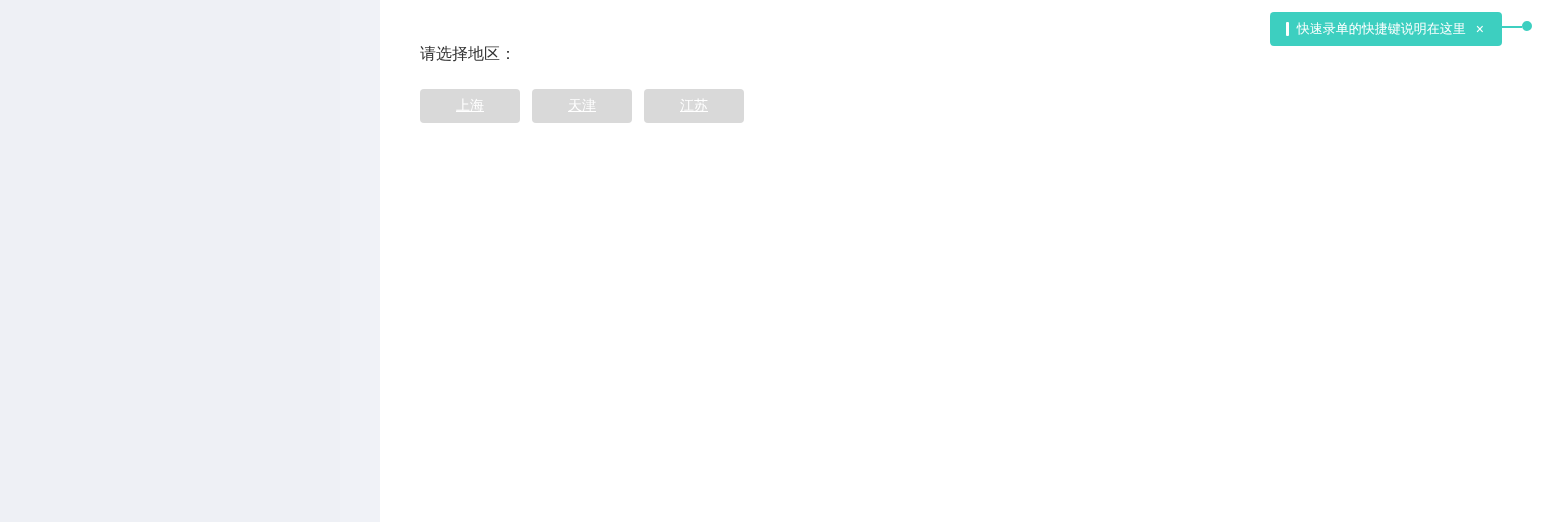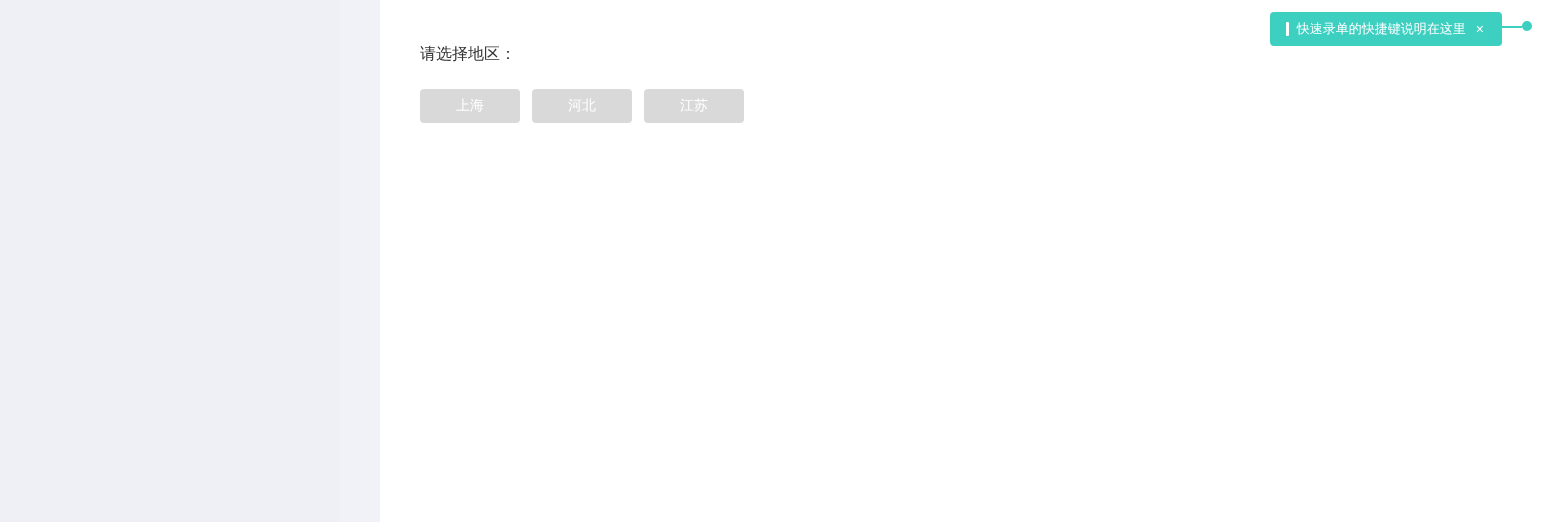"上海" .region-btn { text-decoration: none -> underline }
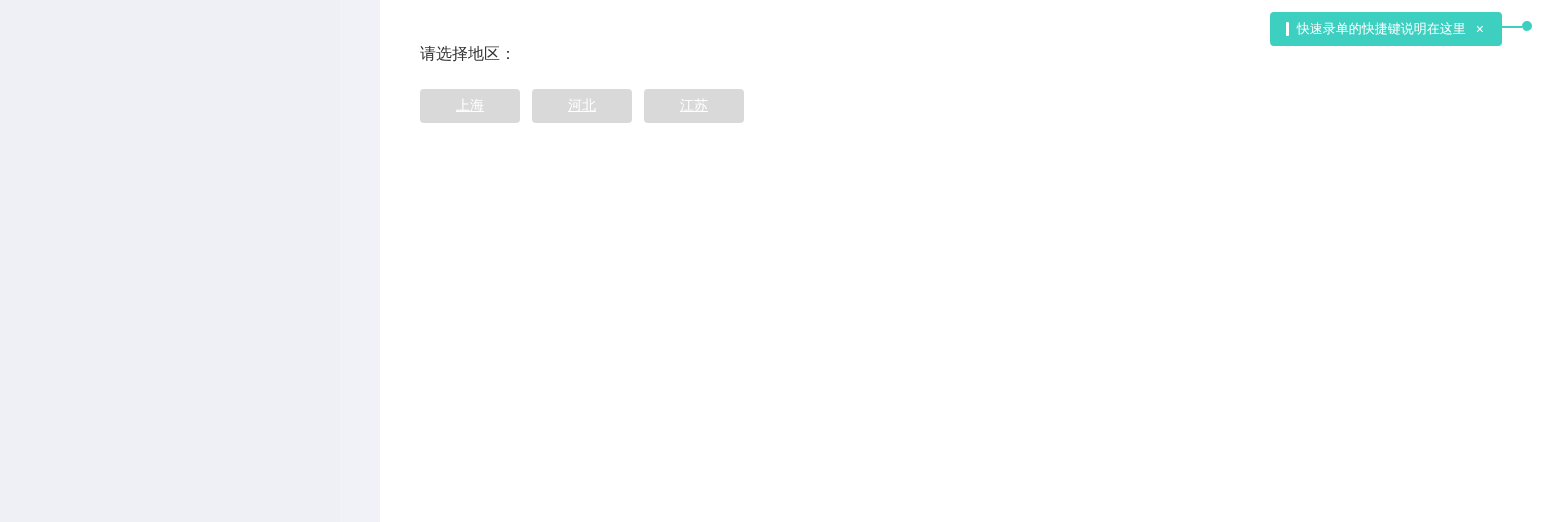"天津" button.region-btn { html: none -> <button>天津</button> }
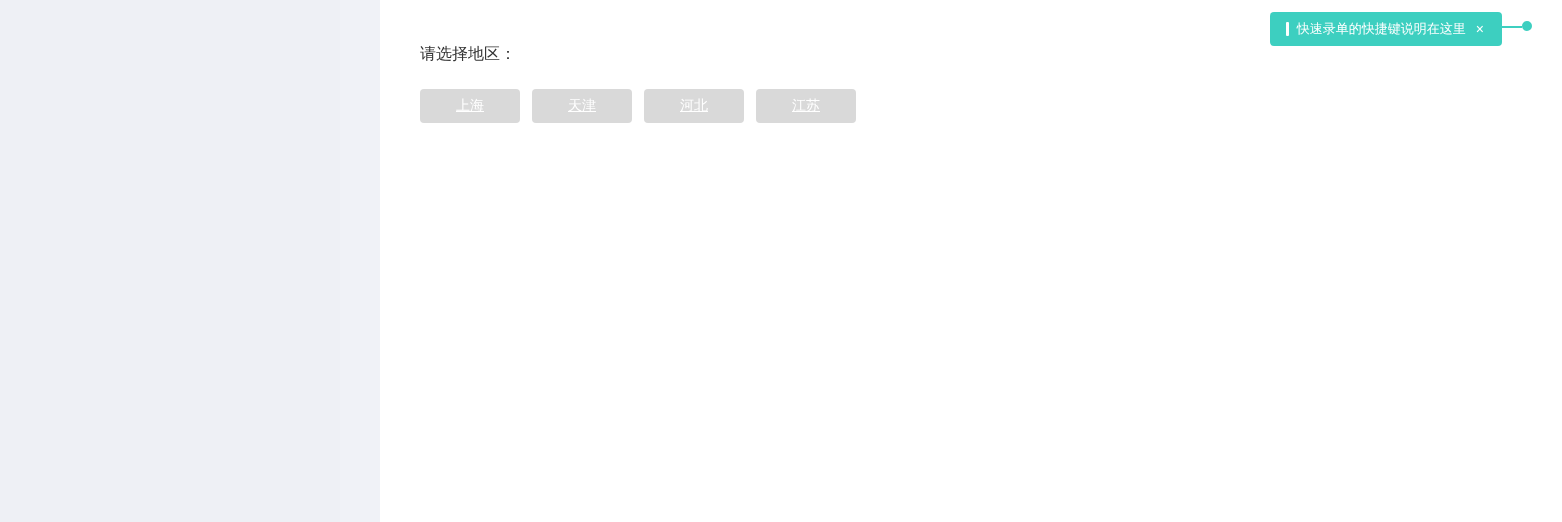"河北" button.region-btn { html: <button>河北</button> -> none }
